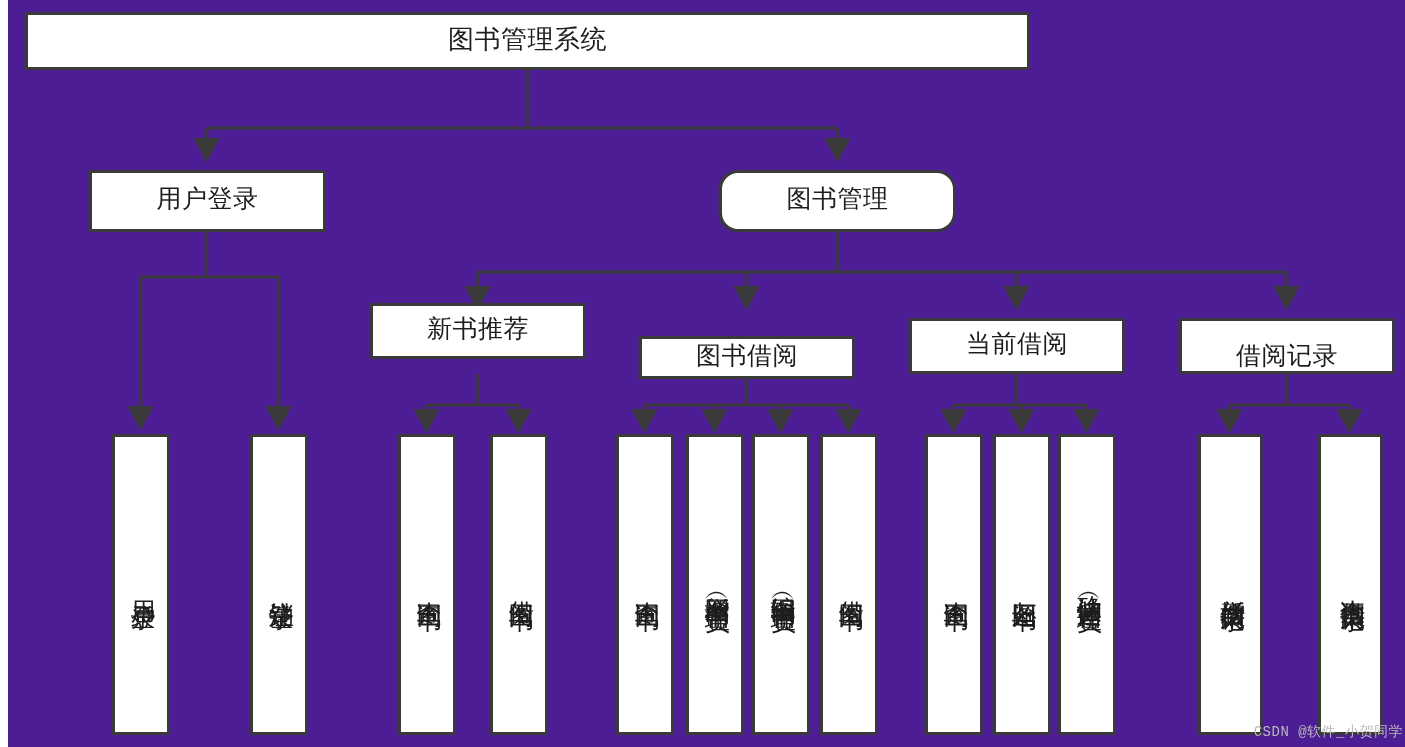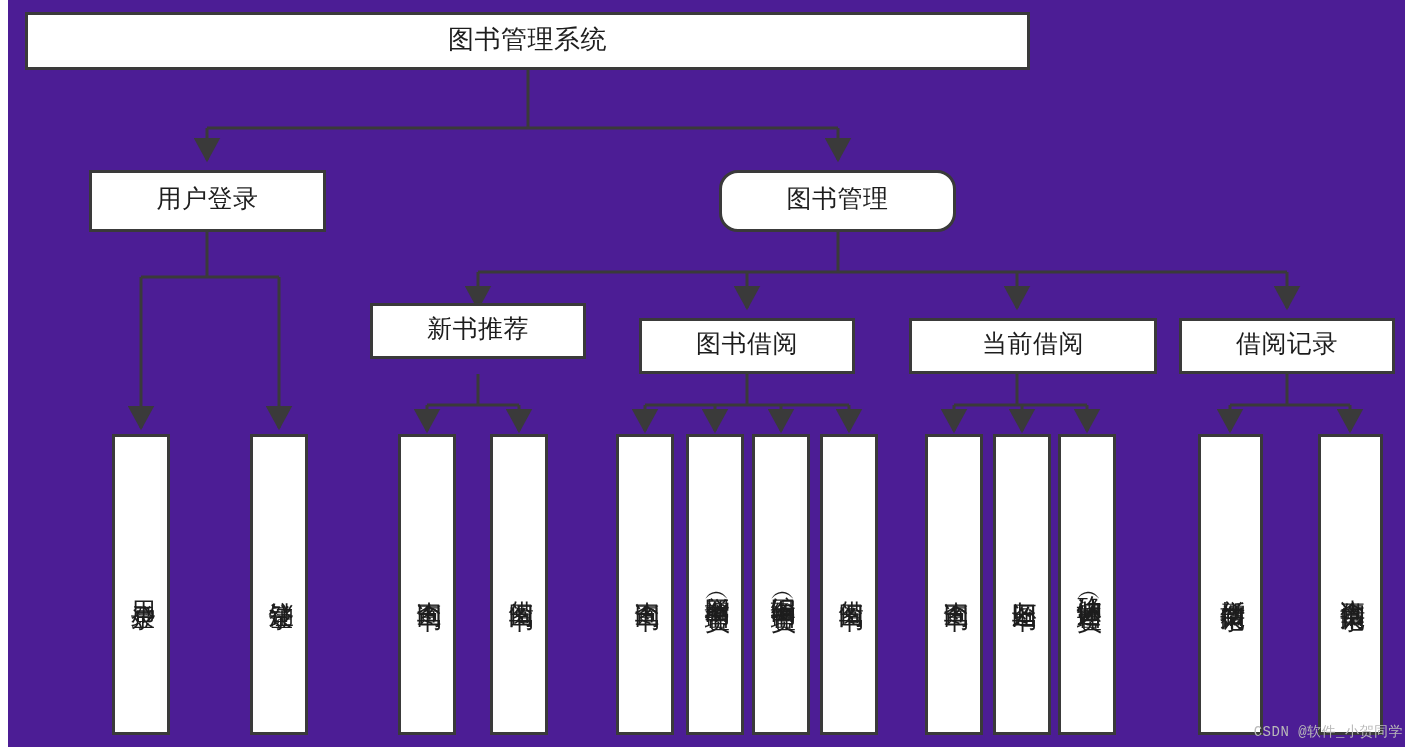"图书借阅" div.node { height: 56px -> 43px; top: 318px -> 336px }
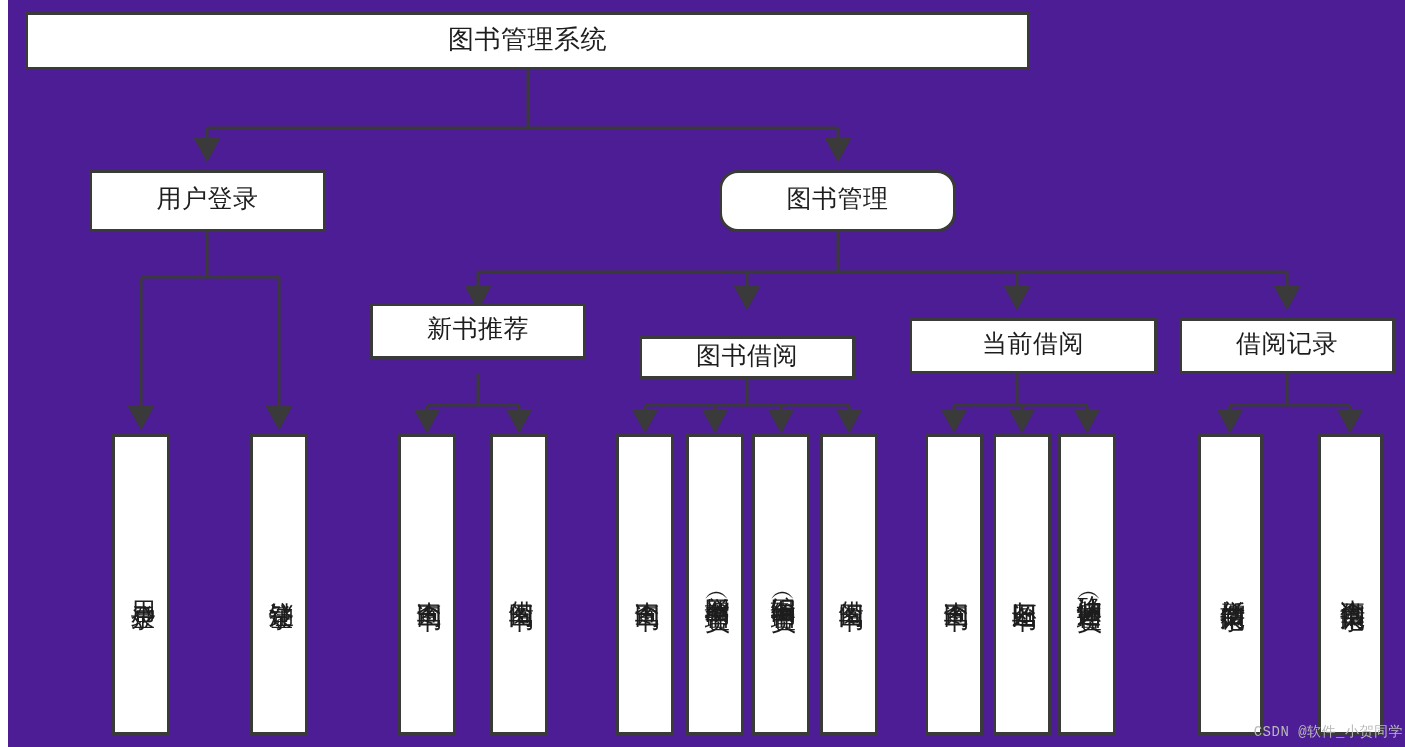"当前借阅" div.node { width: 248px -> 216px }
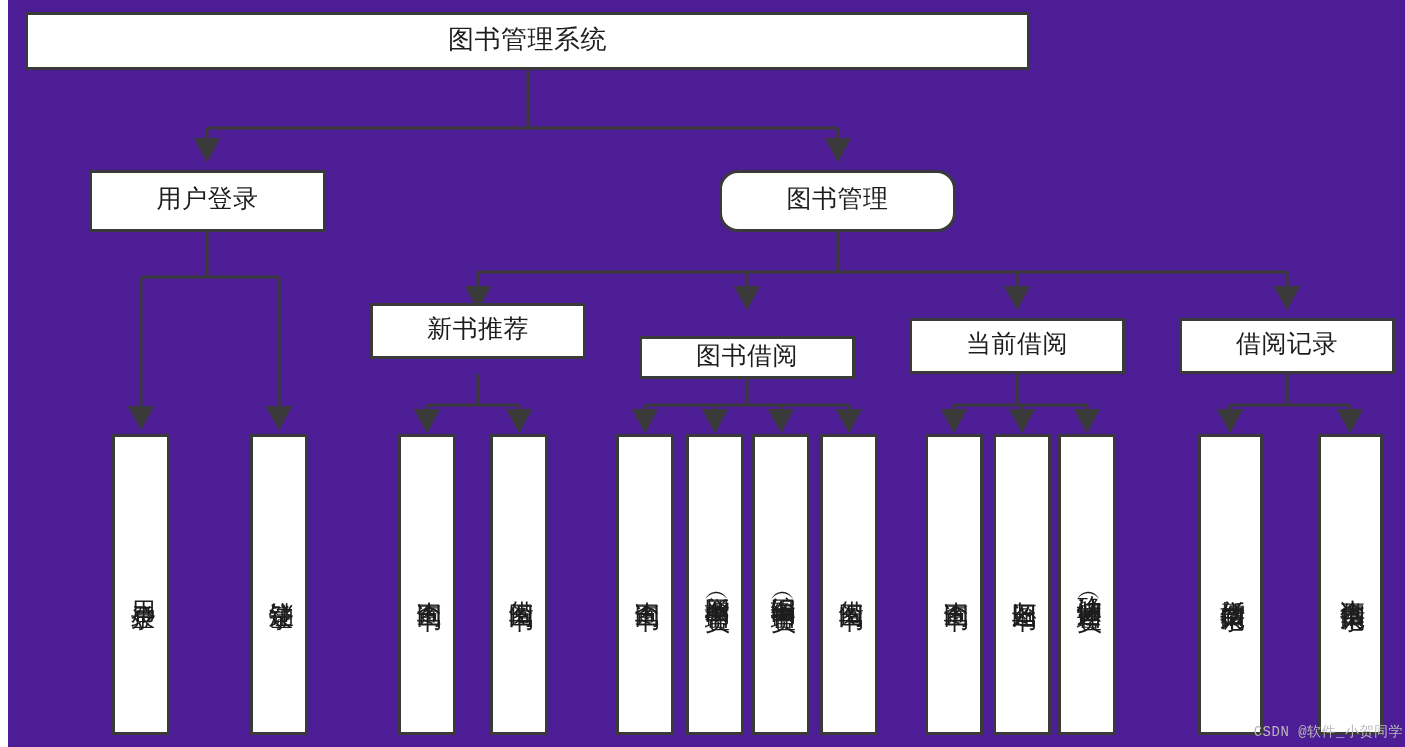"借阅记录" div.node { align-items: none -> flex-end }
